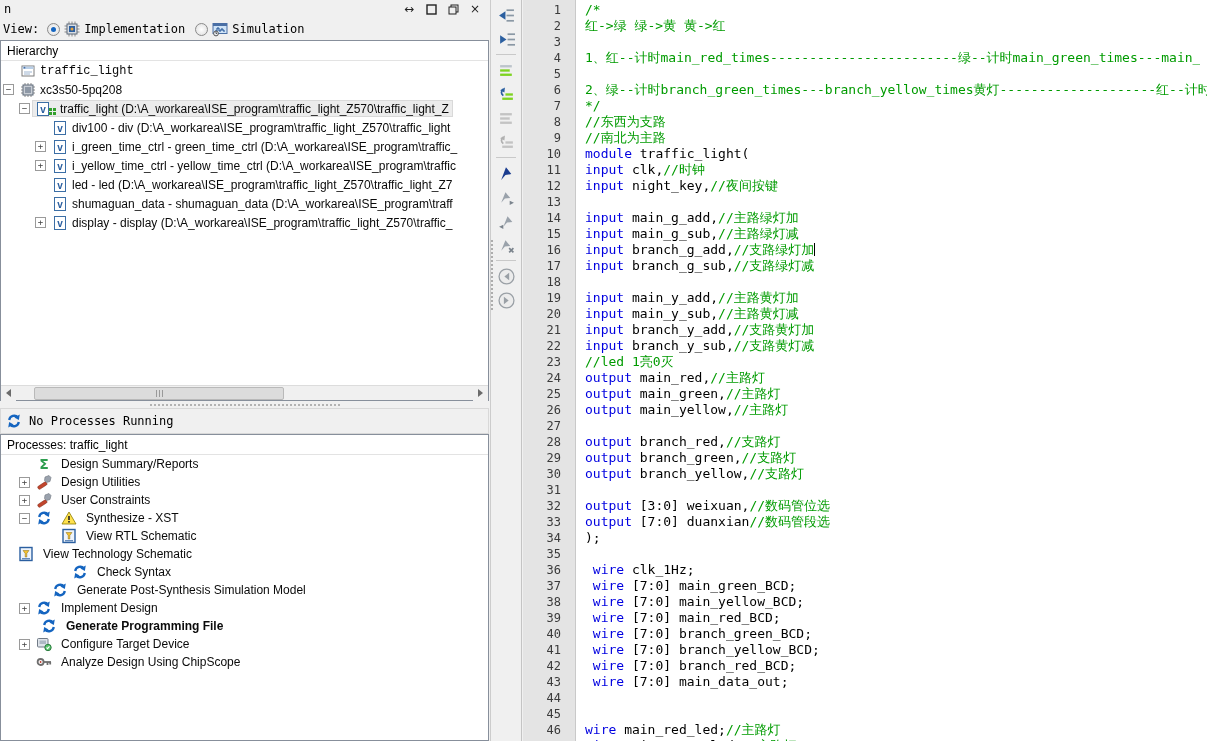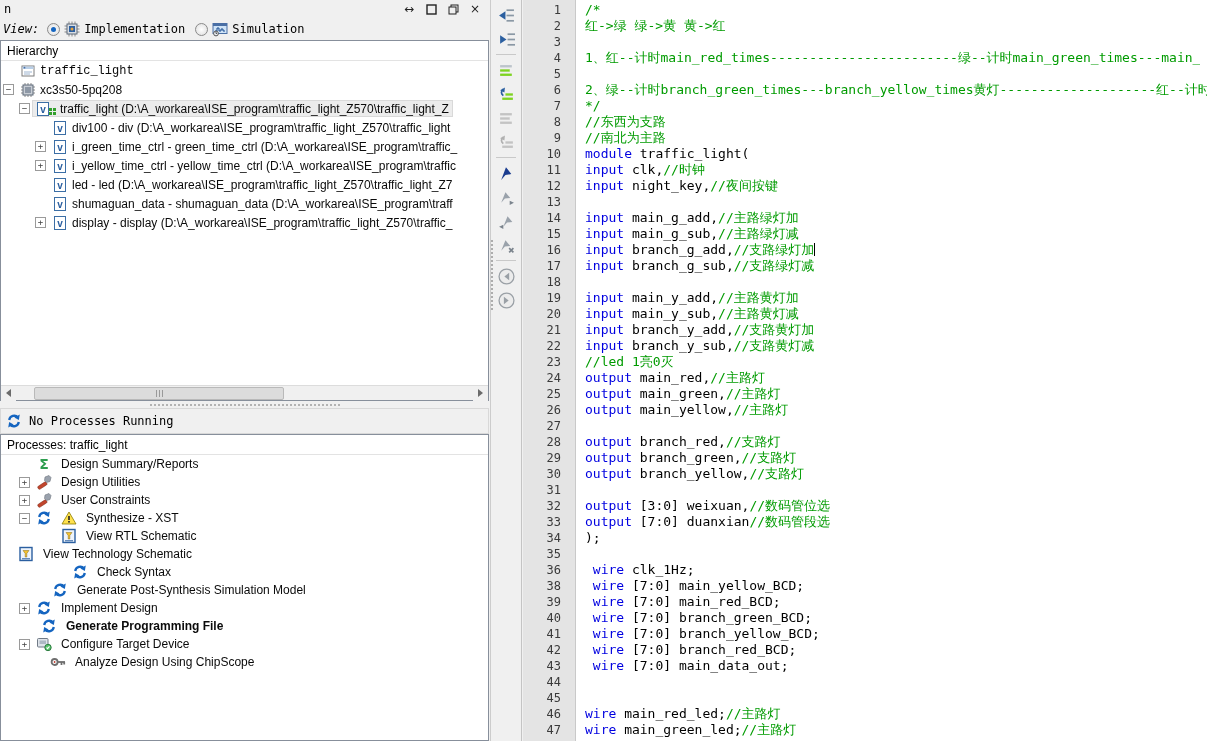"View:" .view-label { font-style: italic -> none }
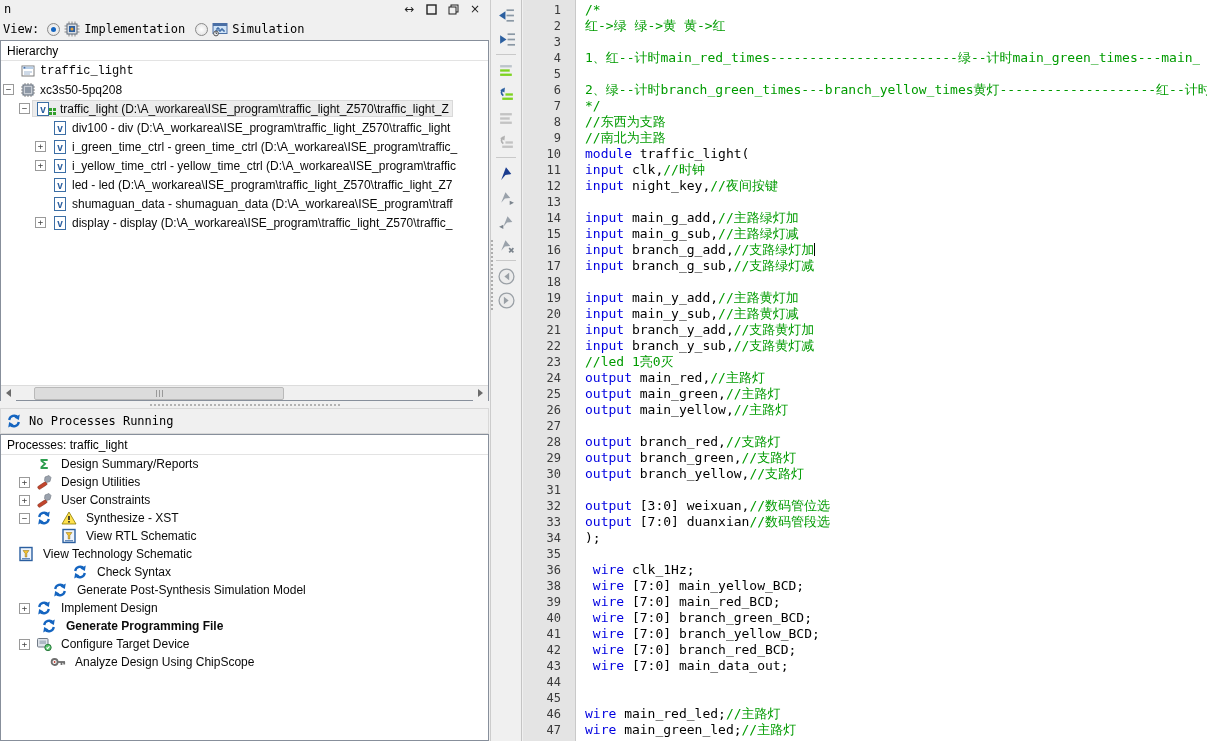"37" div.code-line { html: none -> <div><span>37</span><span><span> </span><span>wire</span><span> [7:0] main_green_BCD;</span></span></div> }
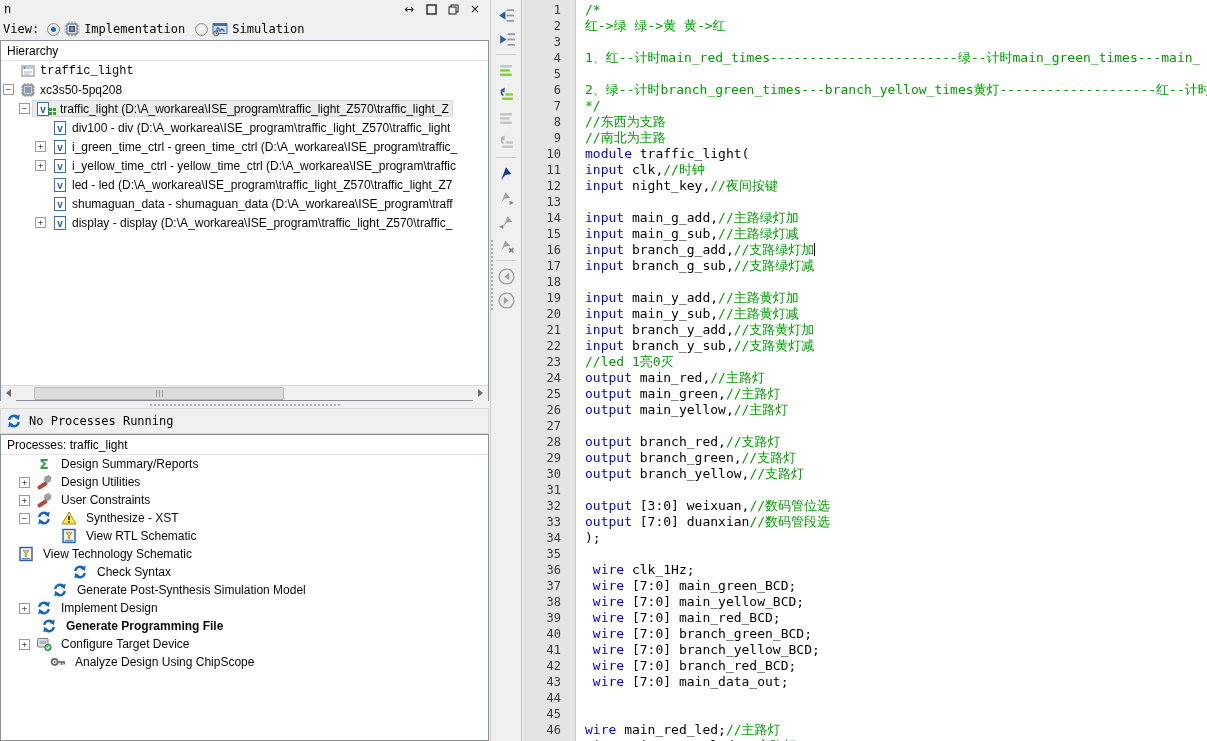"Analyze Design Using ChipScope" div.trow { padding-left: 32px -> 18px }
